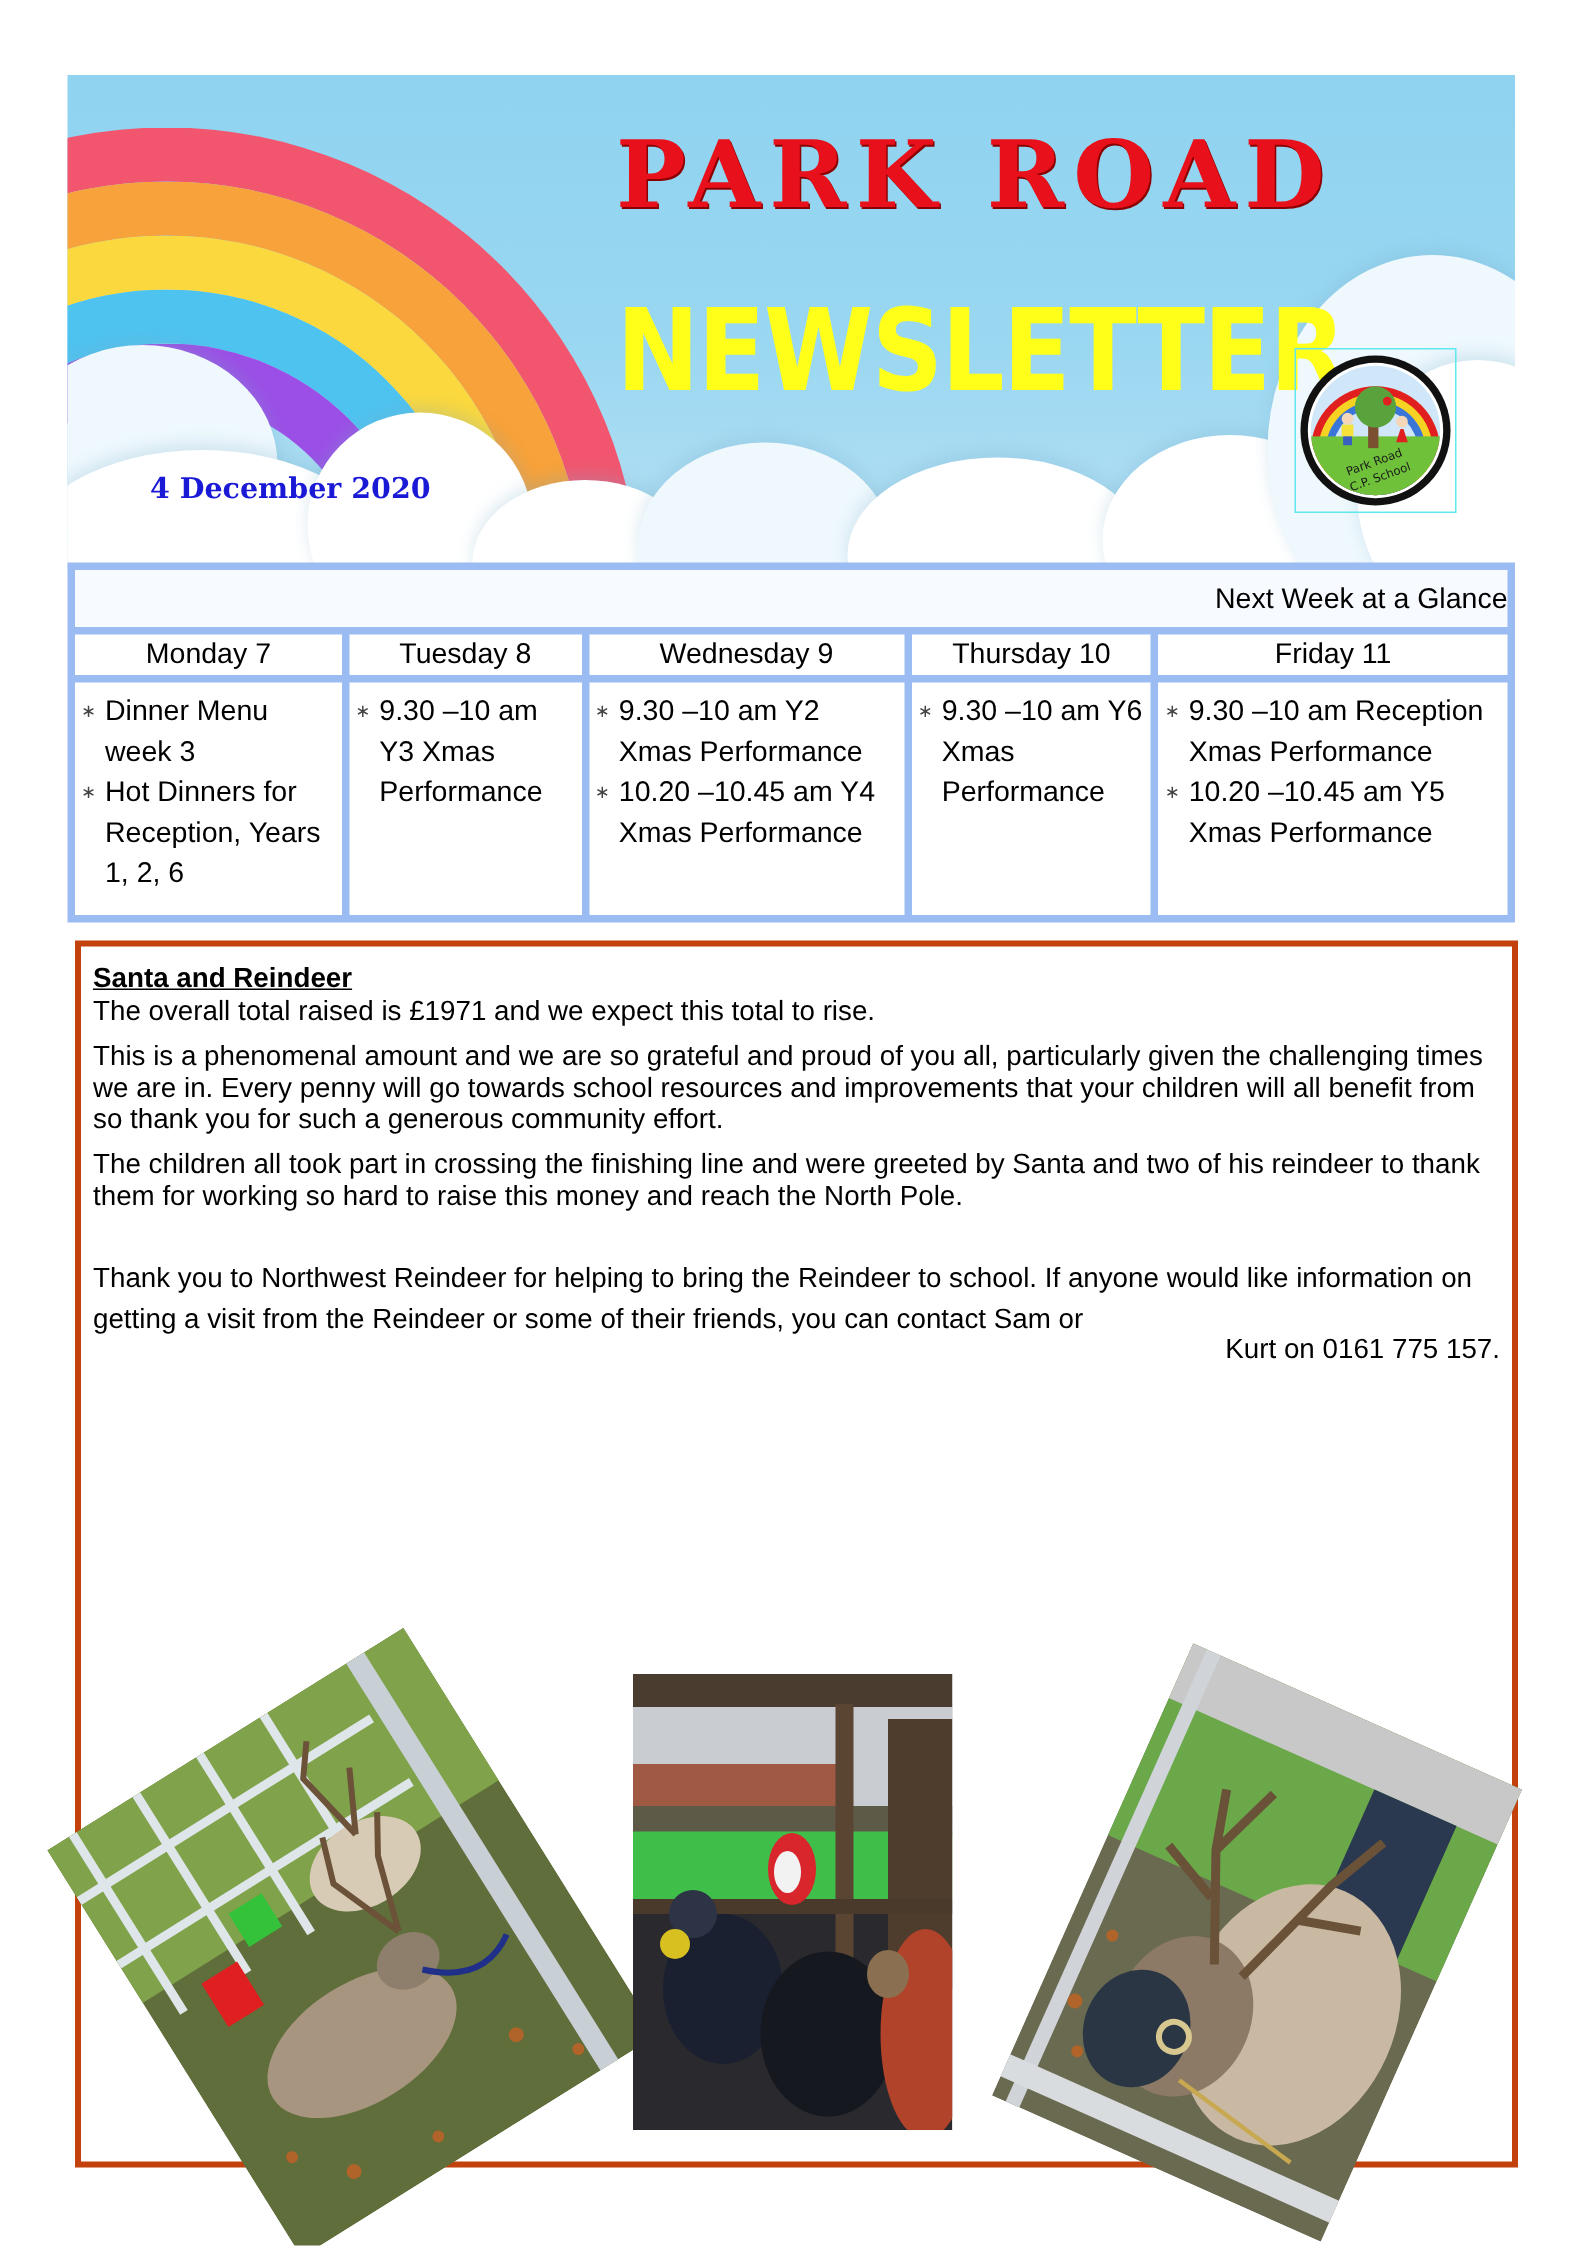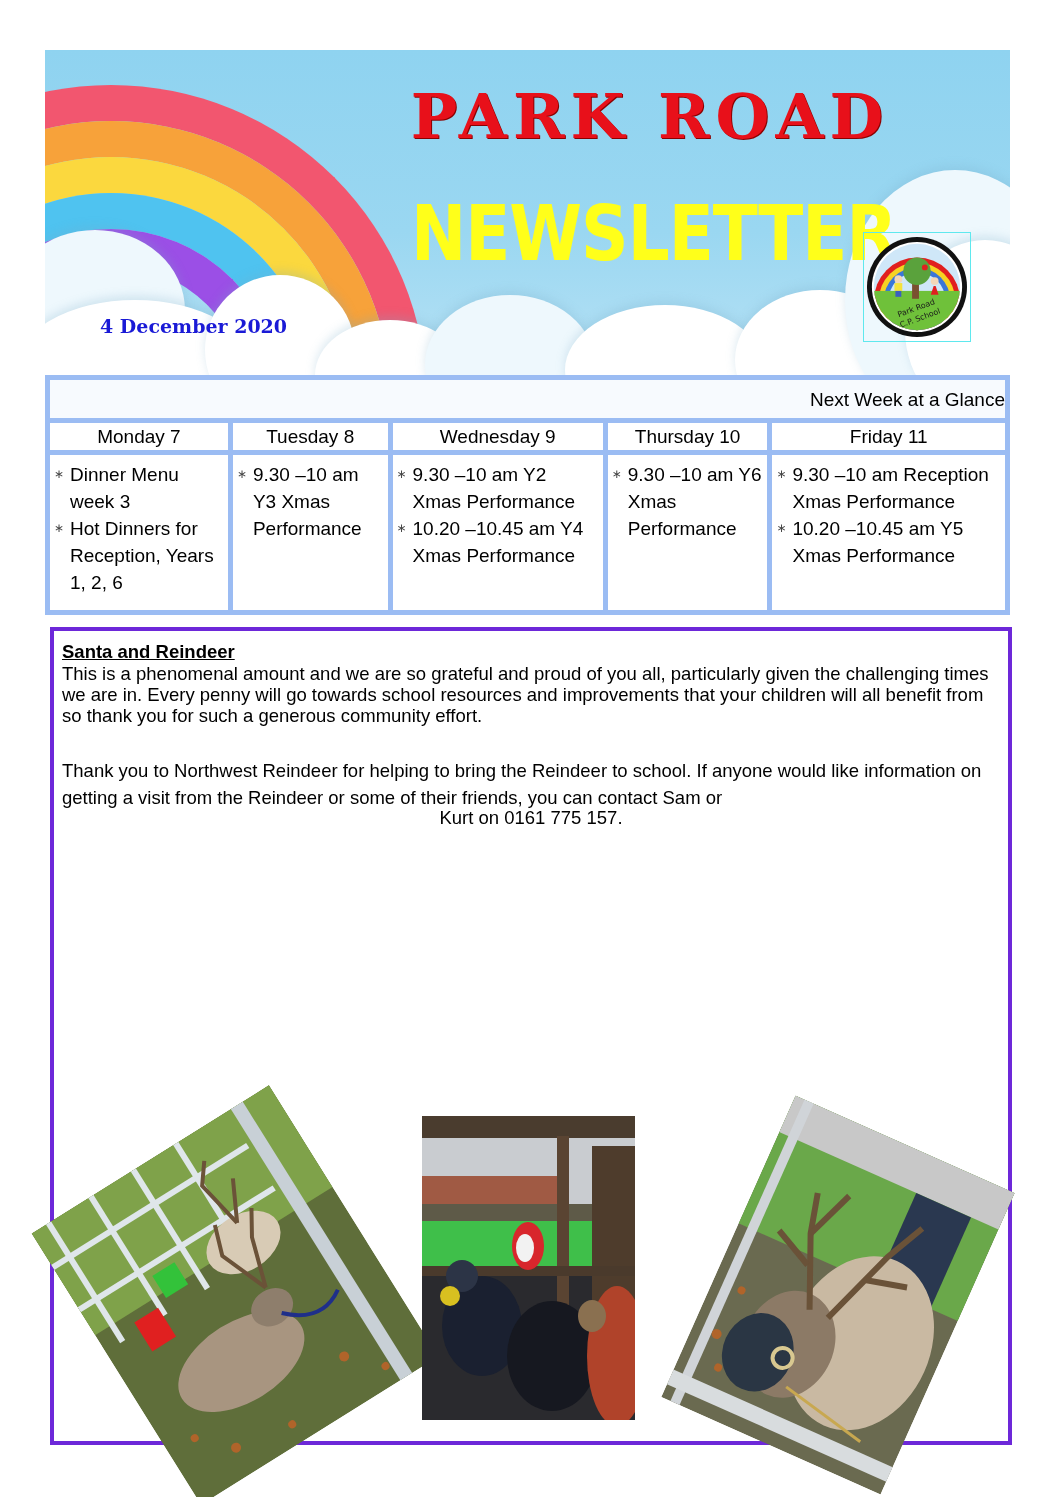"Santa and Reindeer" .article { border: 4px solid #6d28d9 -> 4px solid #c2410c }
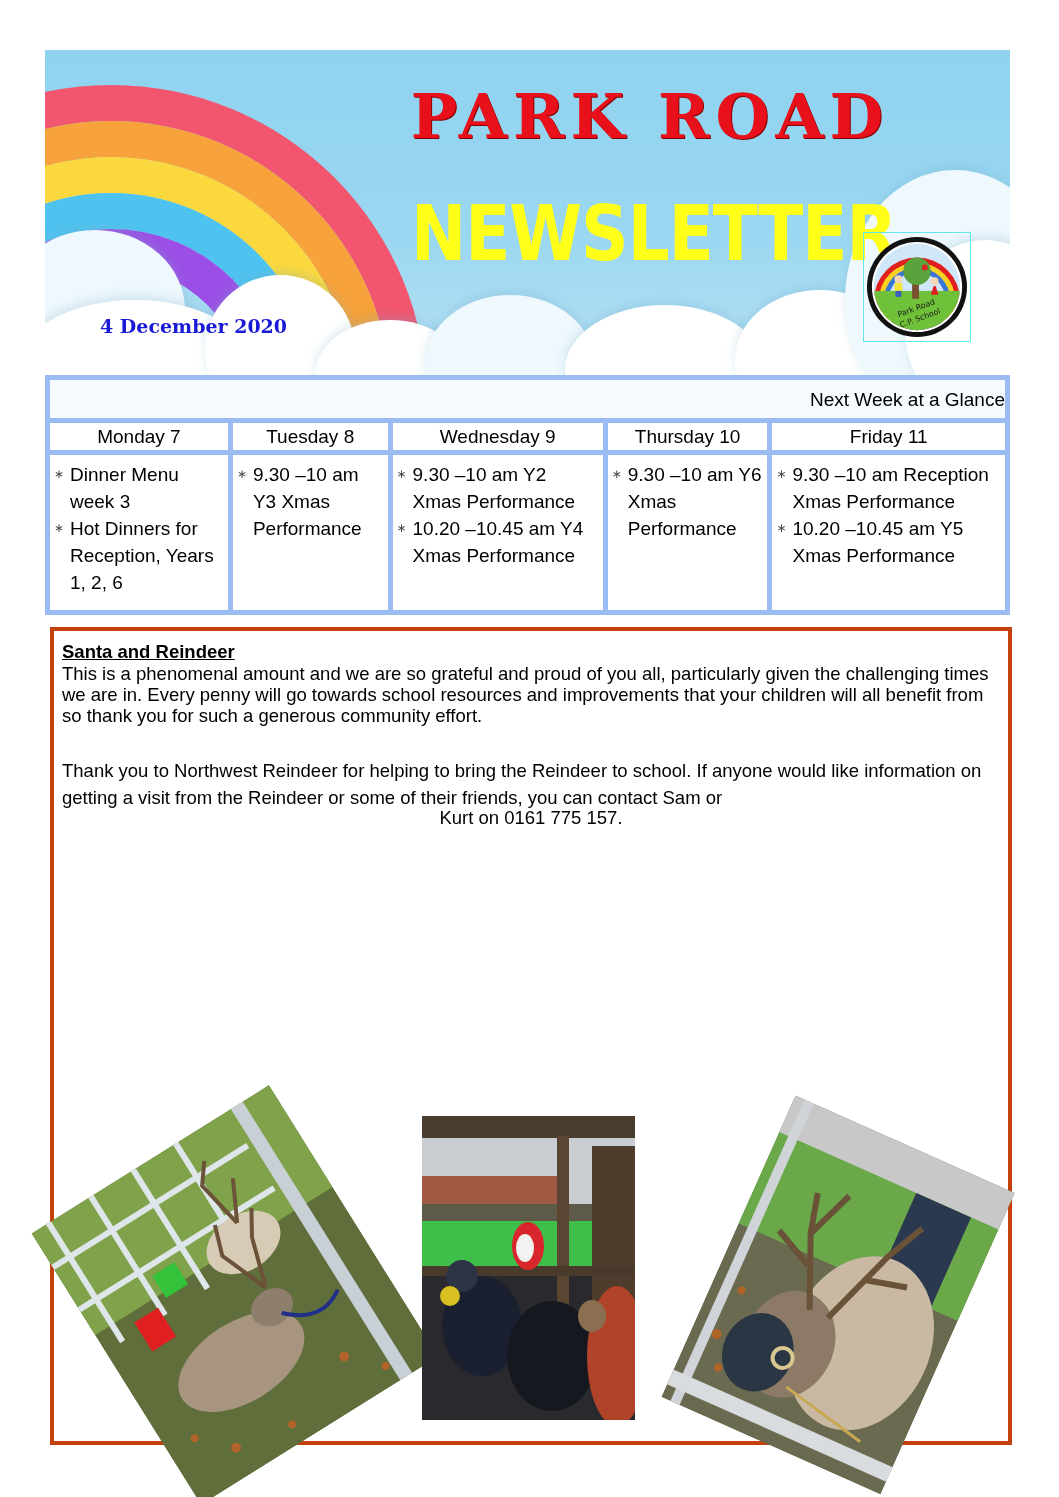"The overall total raised is" p { html: none -> <p>The overall total raised is £1971 and we expect this total to rise.</p> }
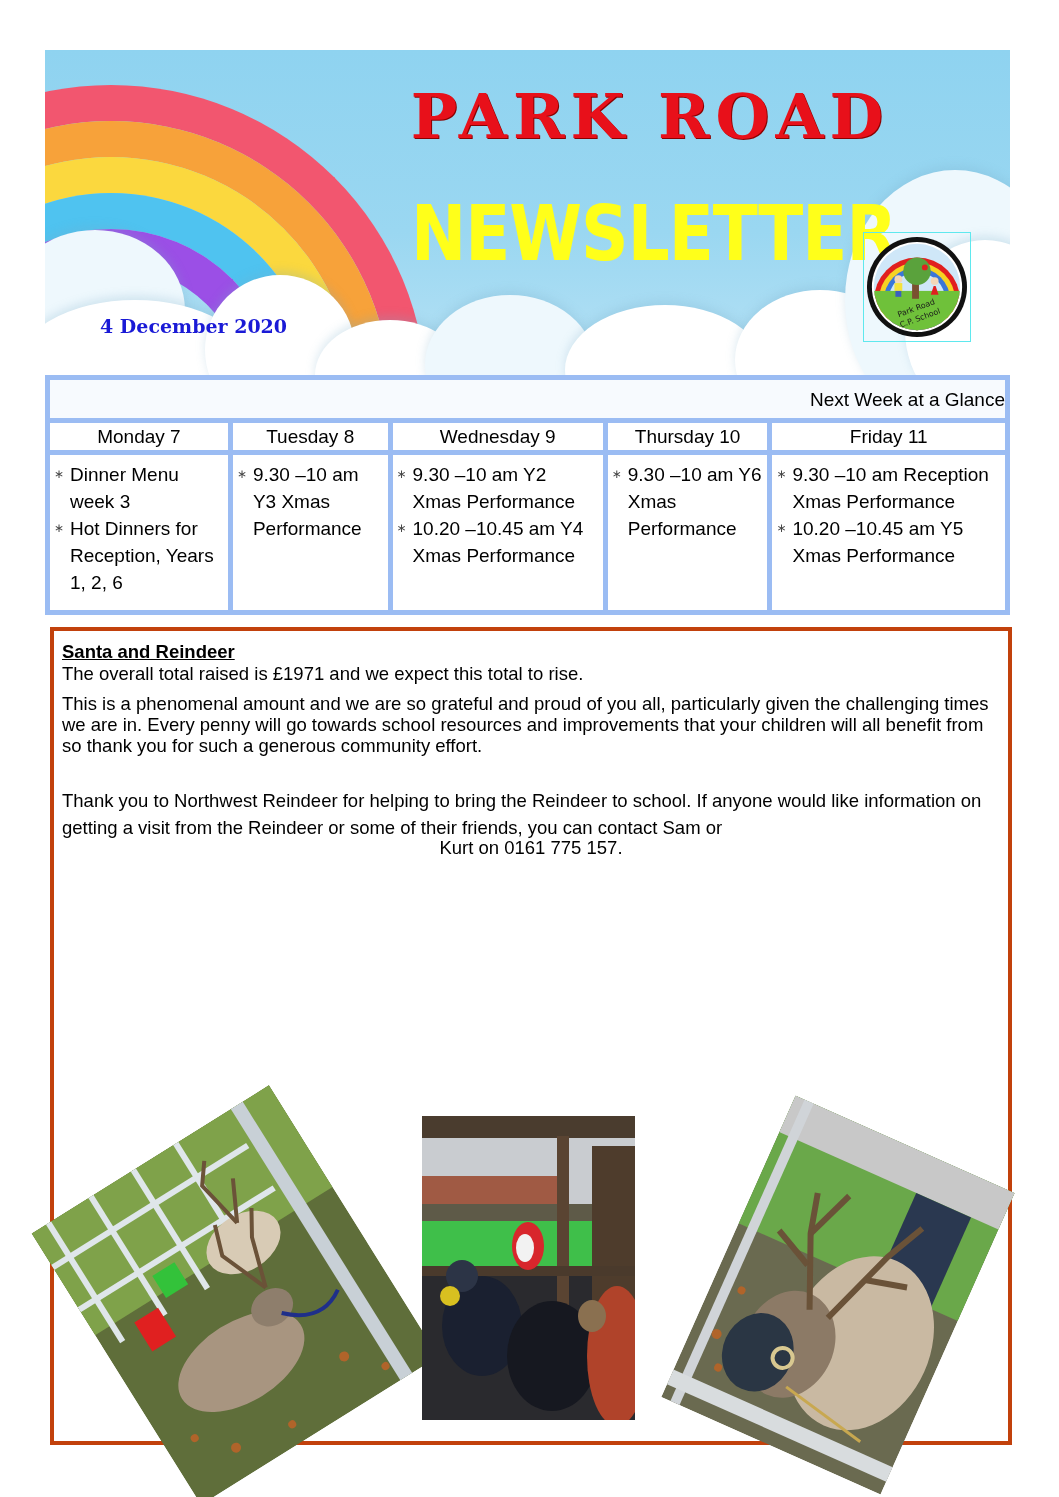"The children all took part" p { html: none -> <p>The children all took part in crossing the finishing line and were greeted by Santa and two of his reindeer to thank them for working so hard to raise this money and reach the North Pole.</p> }
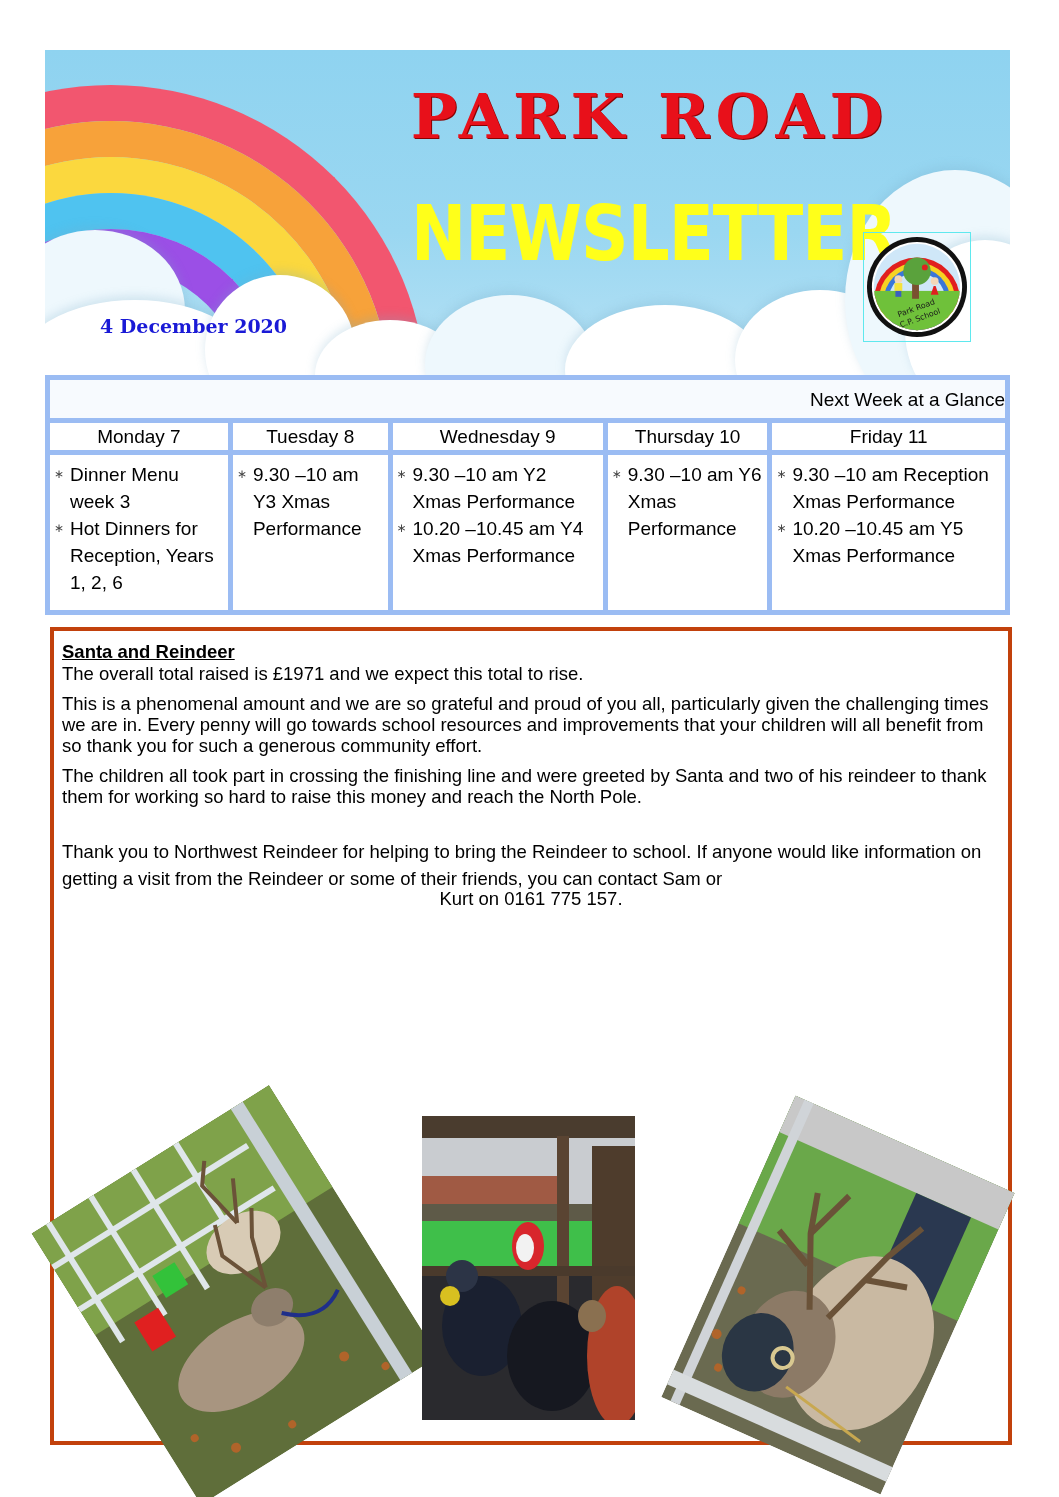"Kurt on 0161 775 157." .article p.center { text-align: center -> right }
